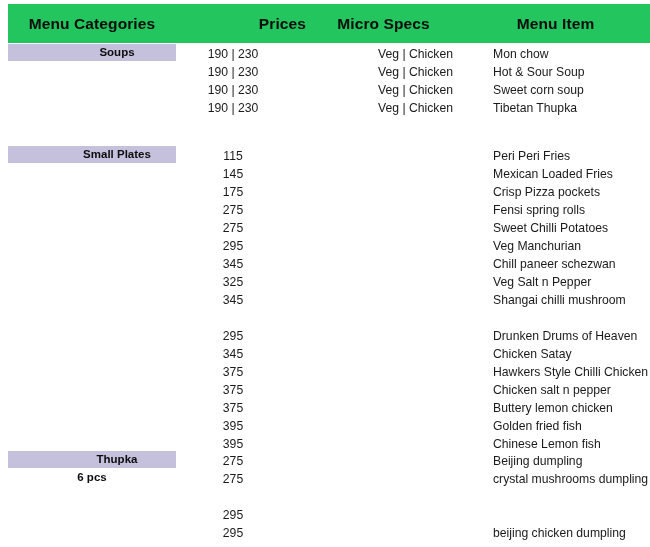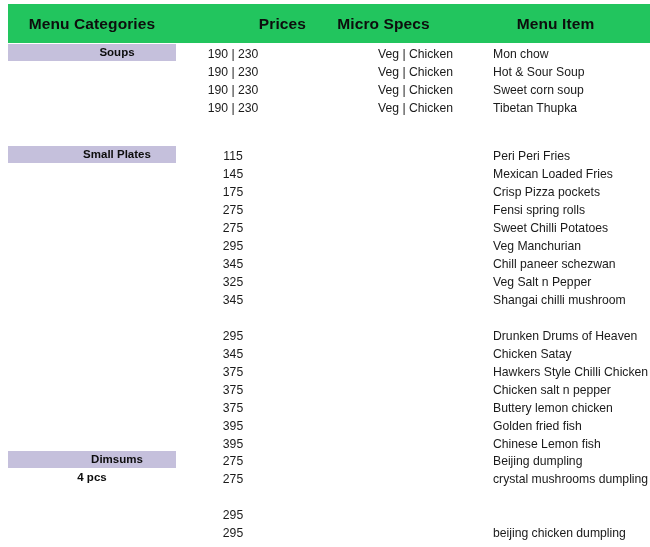"Dimsums" div.cat-label { text: Dimsums -> Thupka }
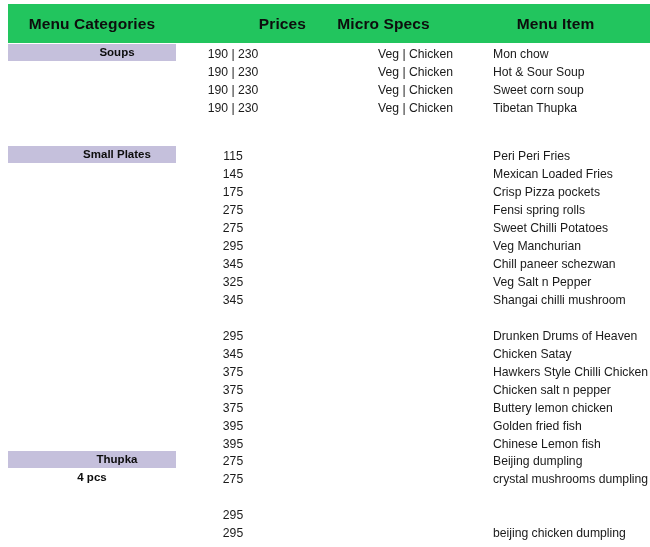"4 pcs" div.cat-sublabel { text: 4 -> 6 }
